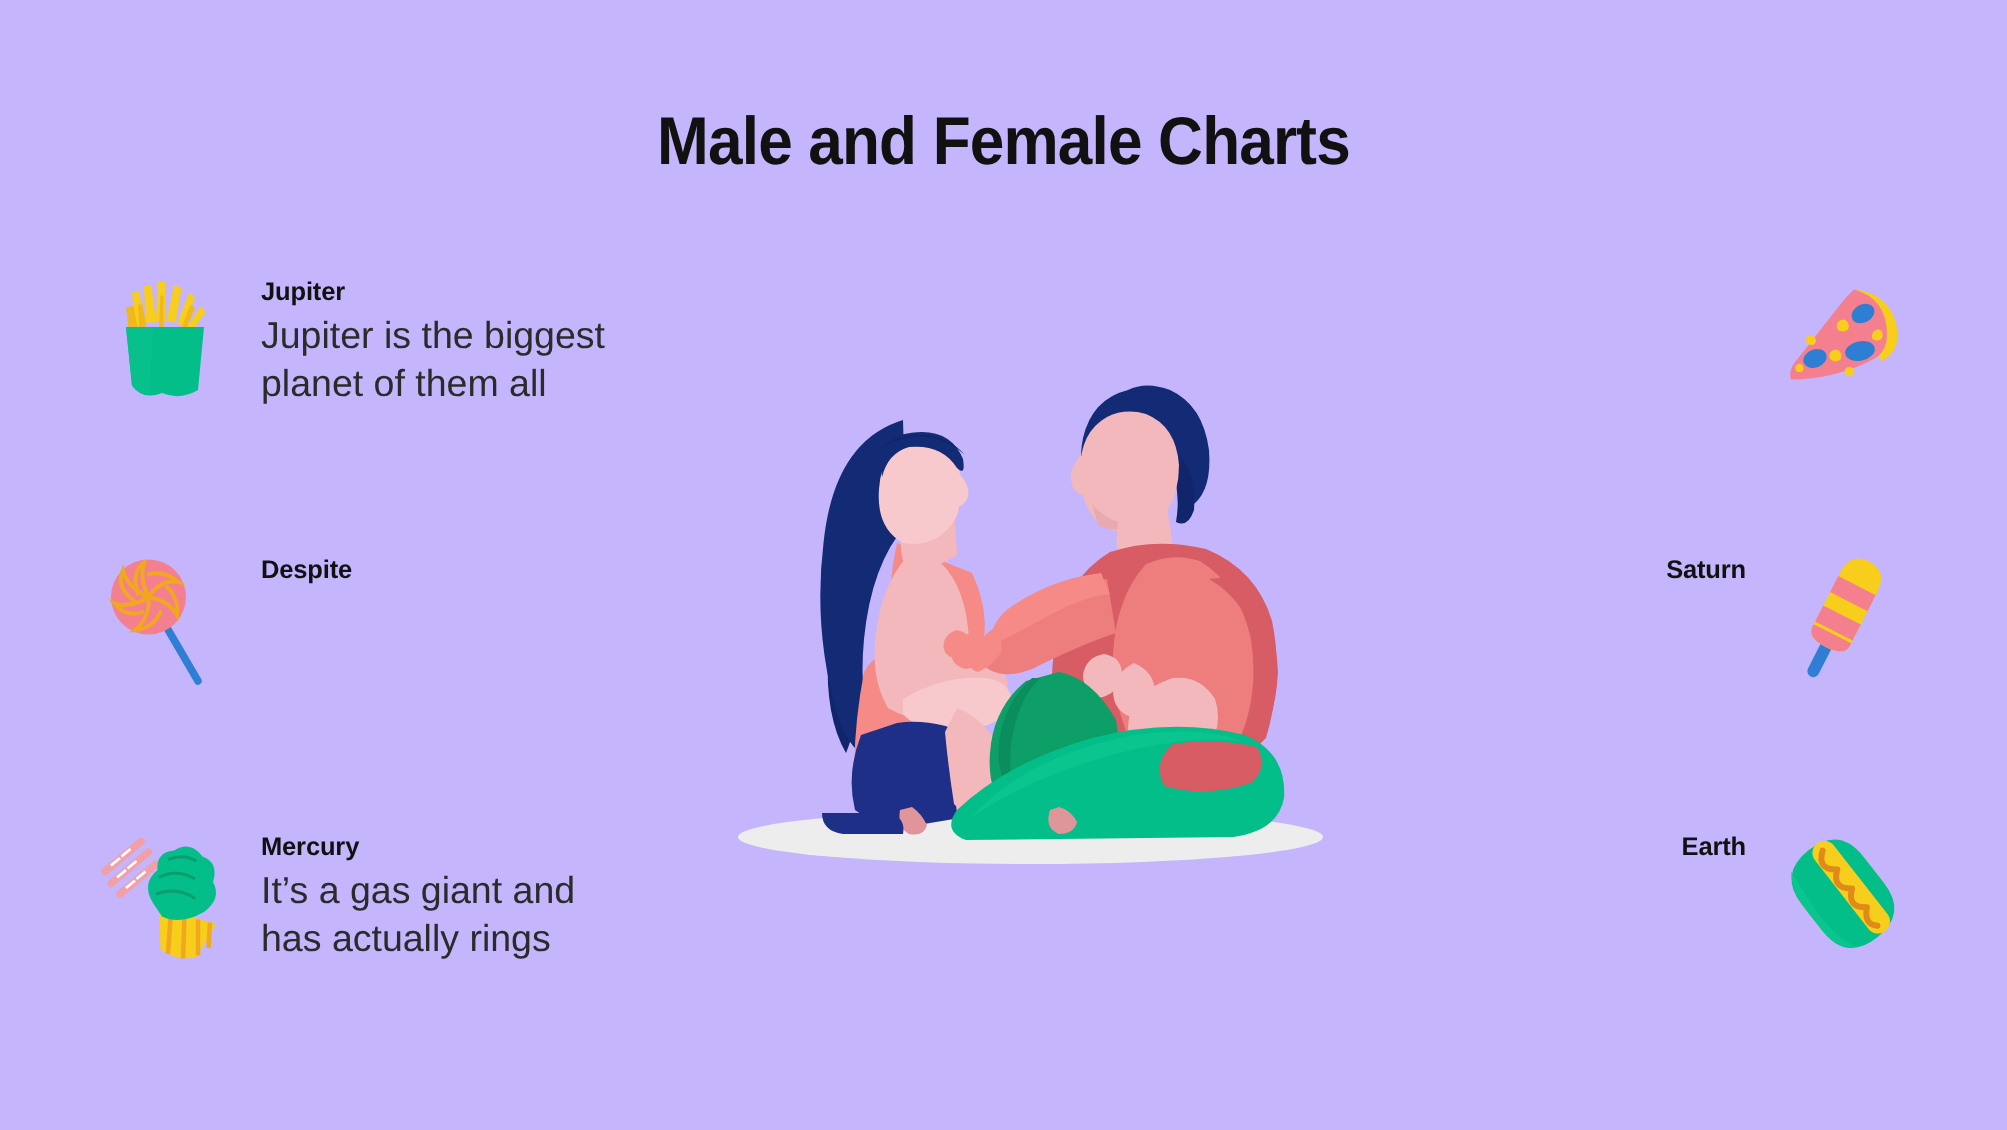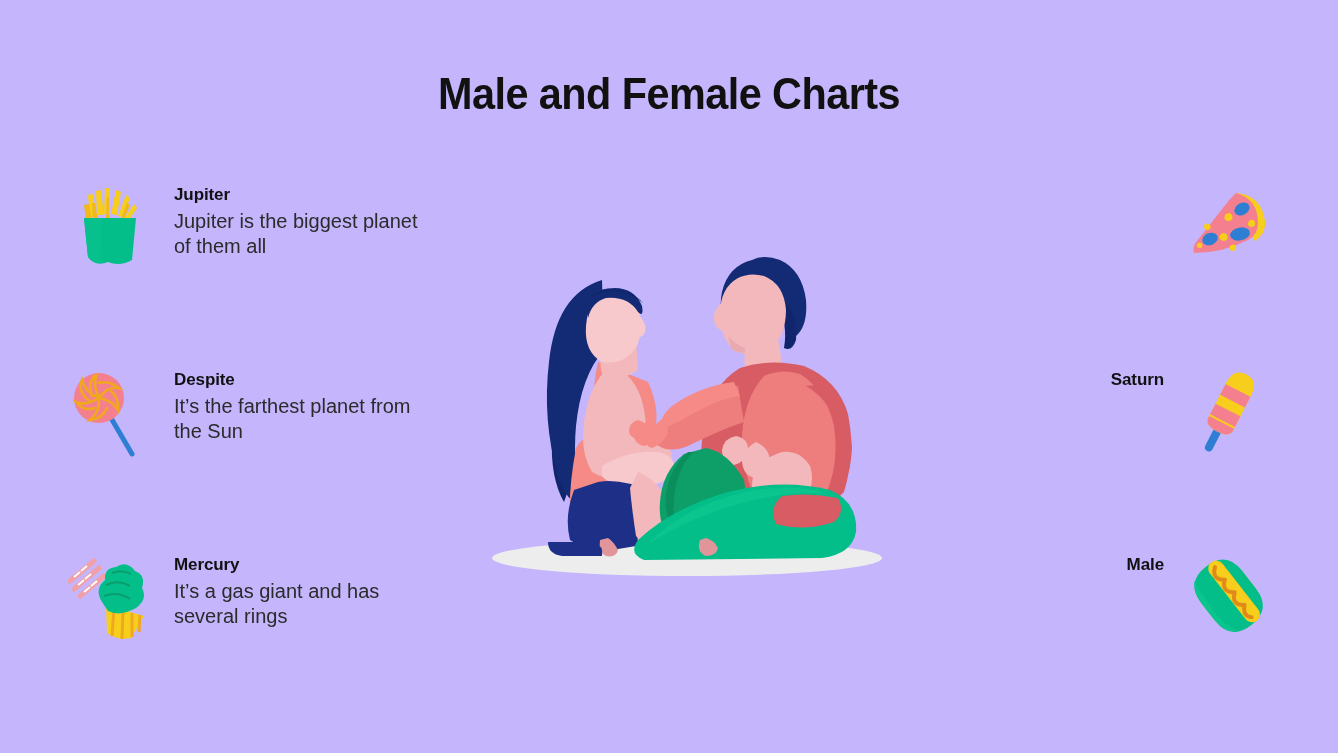"Jupiter is the biggest planet" .item-body { font-size: 20px -> 25px }
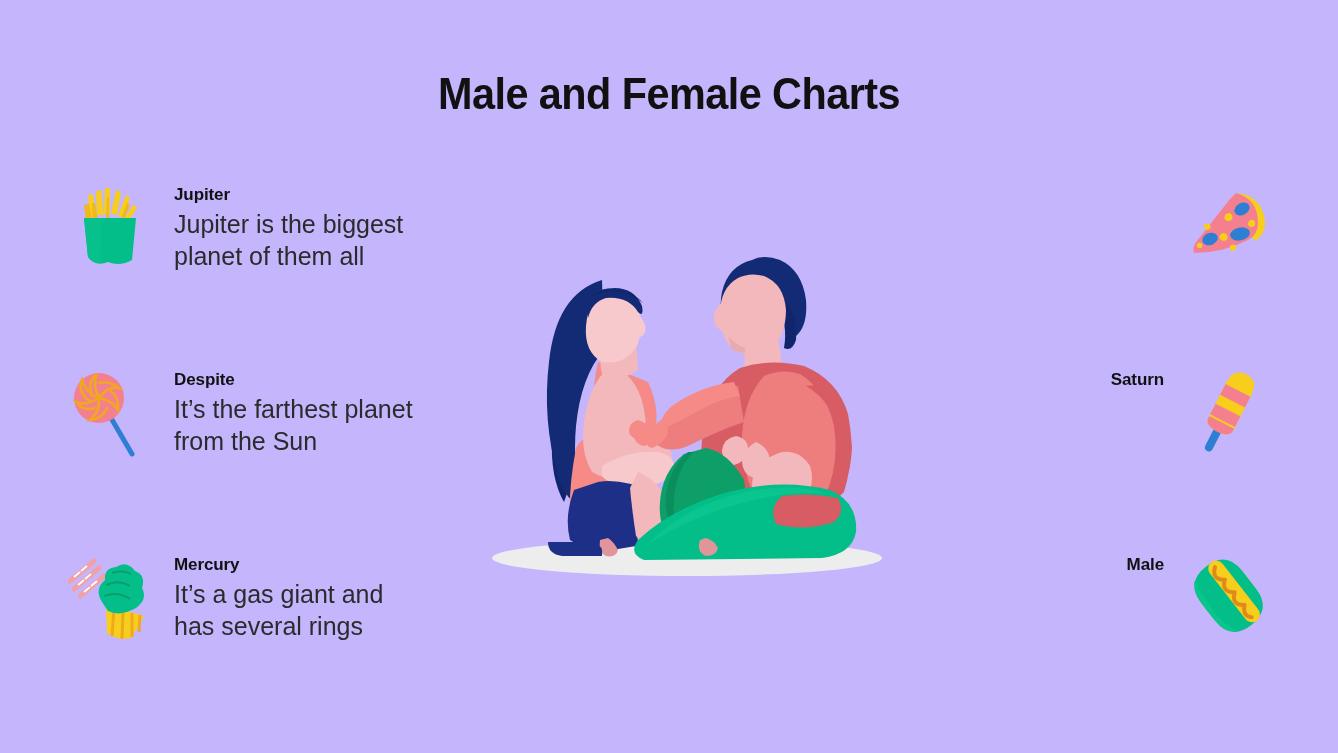"It’s the farthest planet from" div.item-body { html: <div>It’s the farthest planet from the Sun</div> -> none }
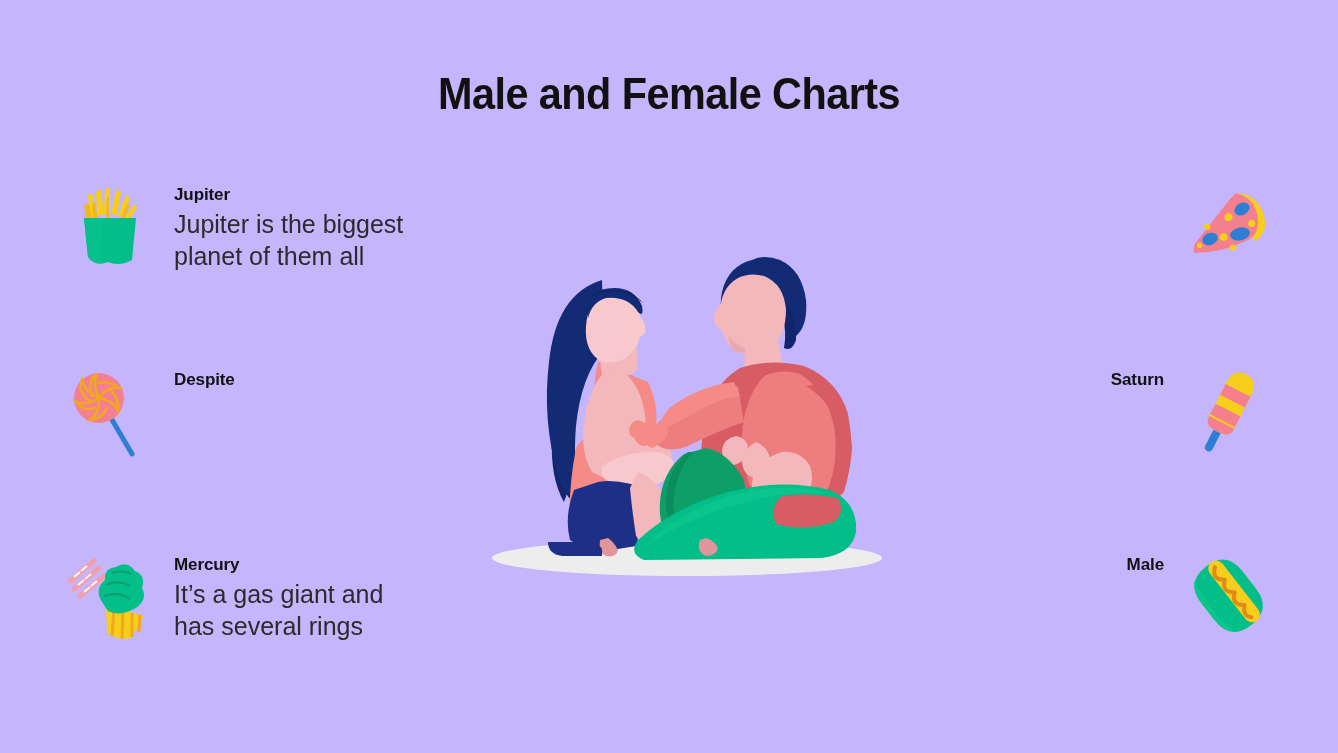"Male" div.item-heading { text: Male -> Earth }
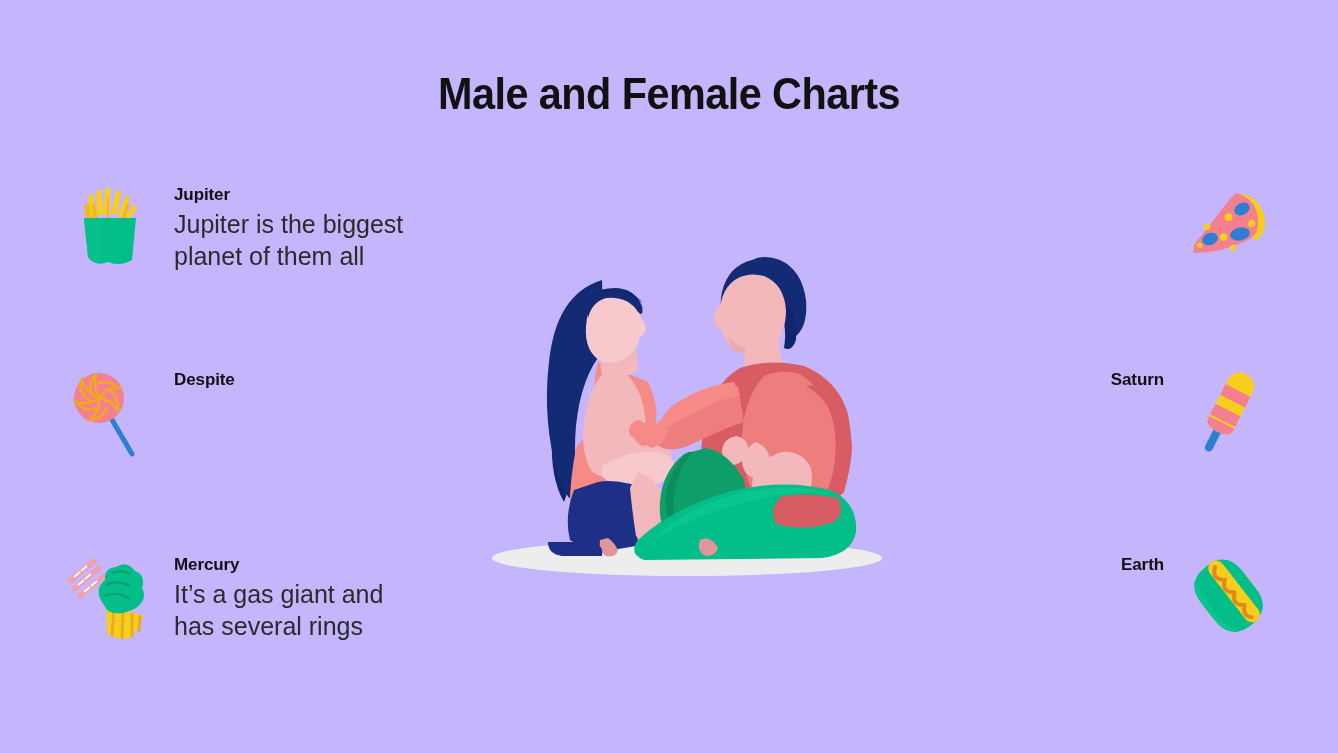"It’s a gas giant and" div.item-body { text: several -> actually }
